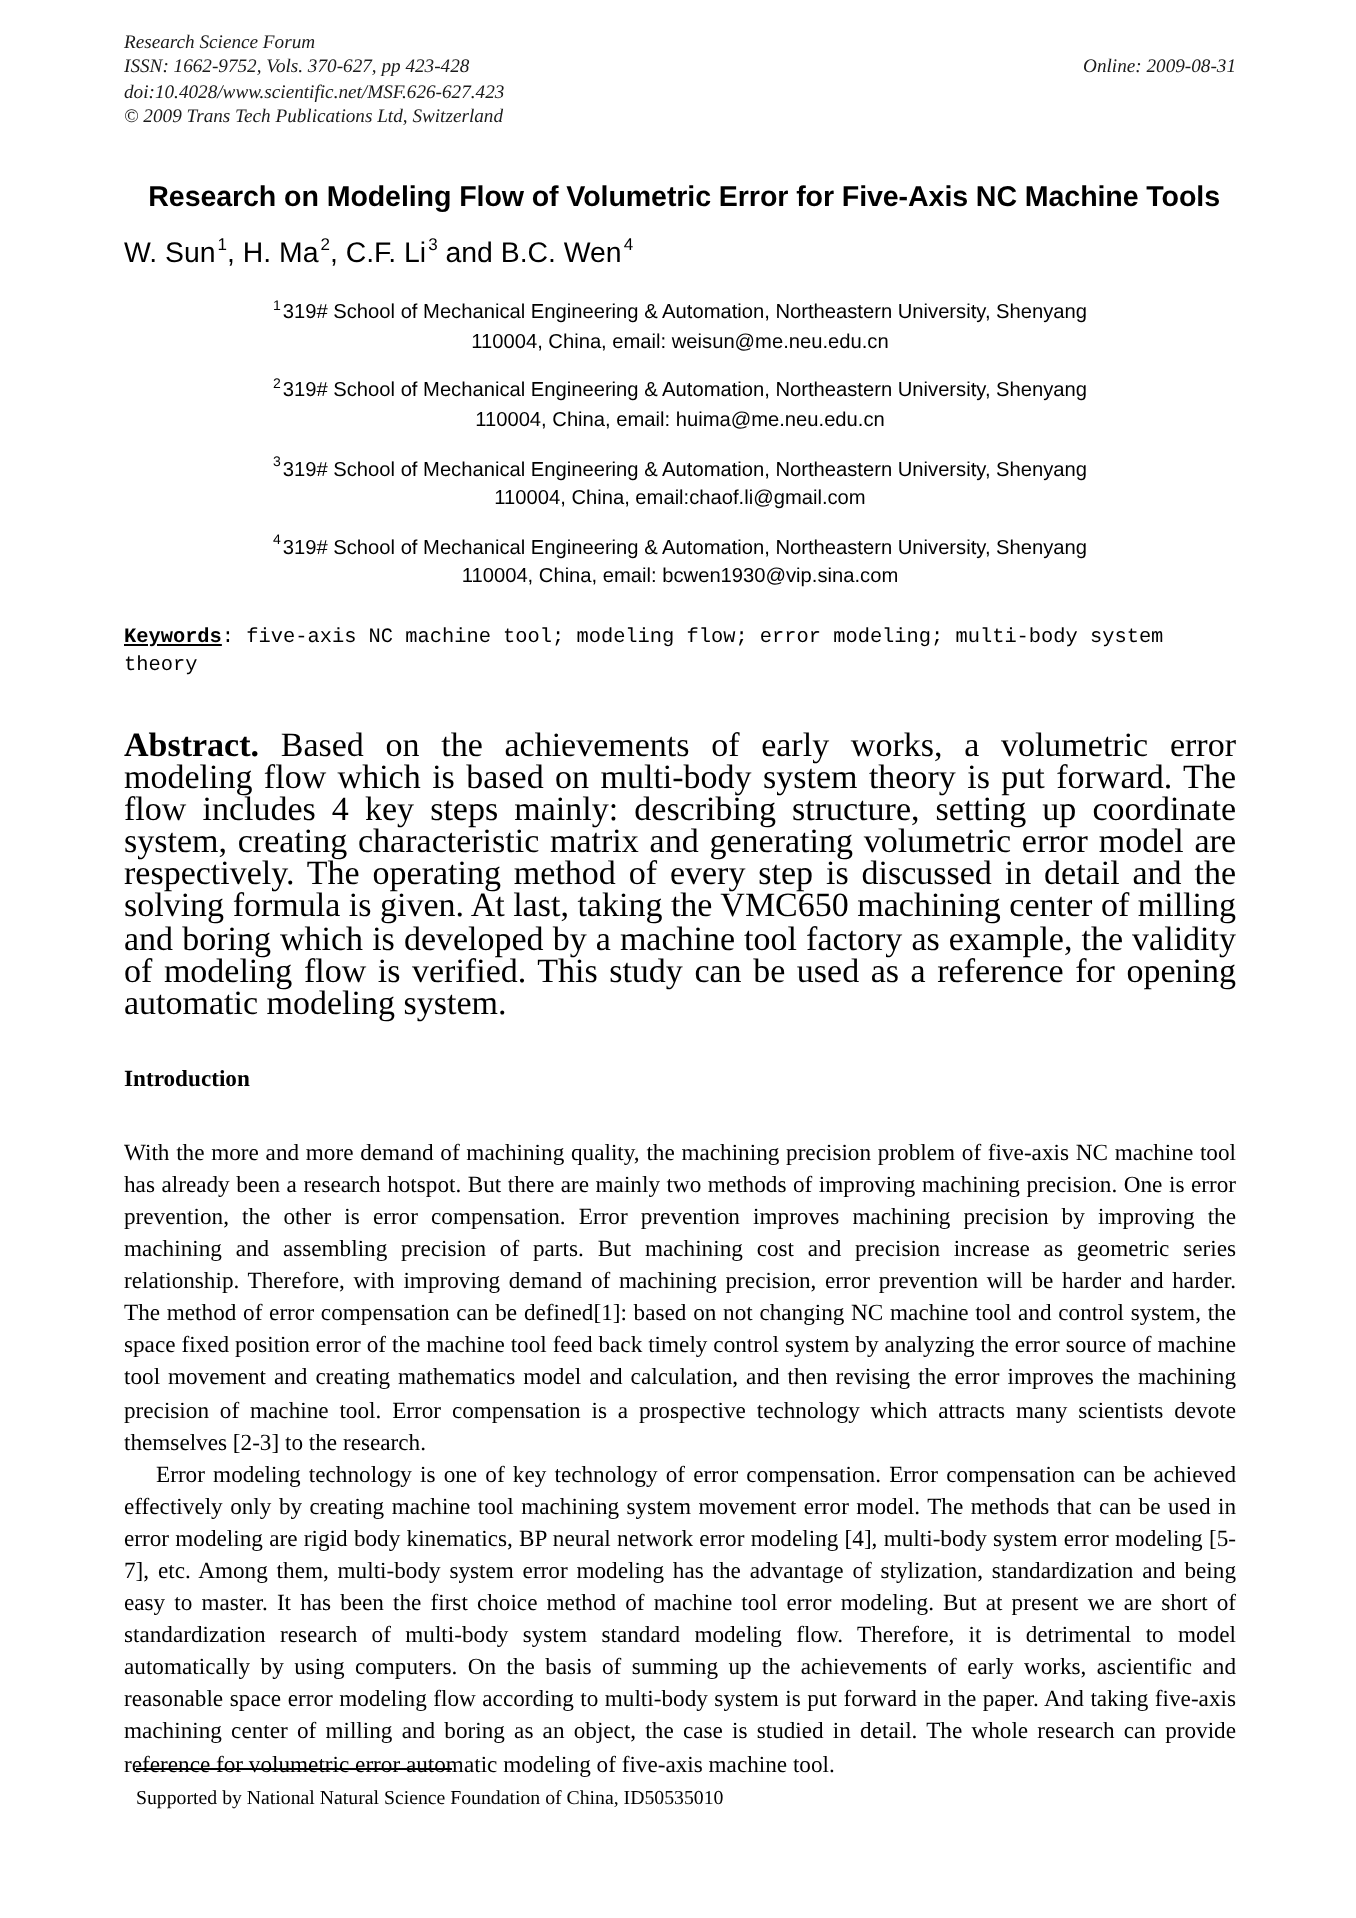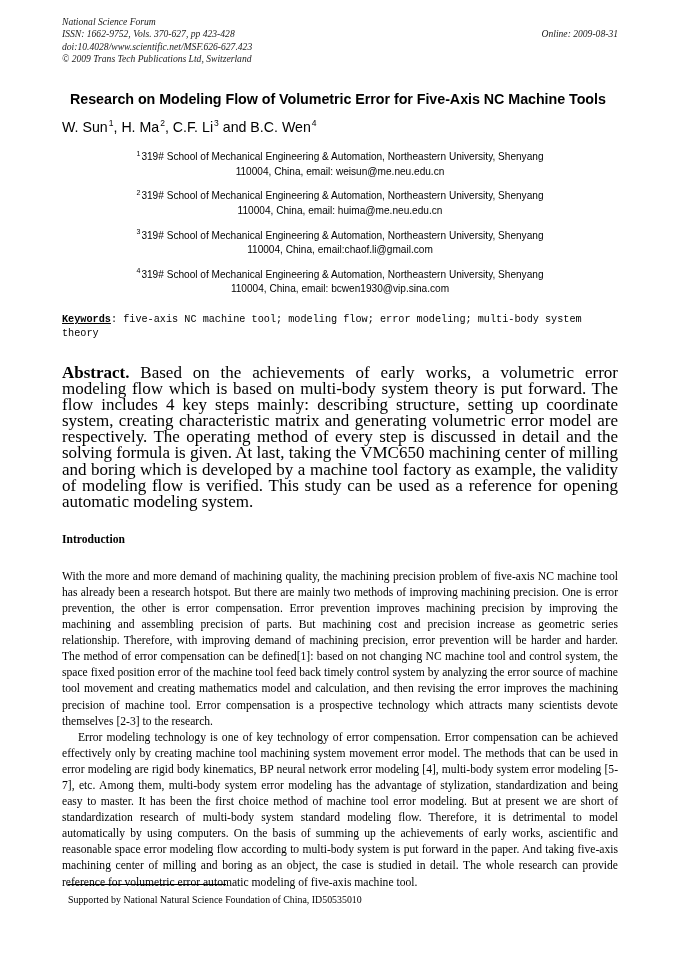"National Science Forum" span.masthead-line { text: National -> Research }
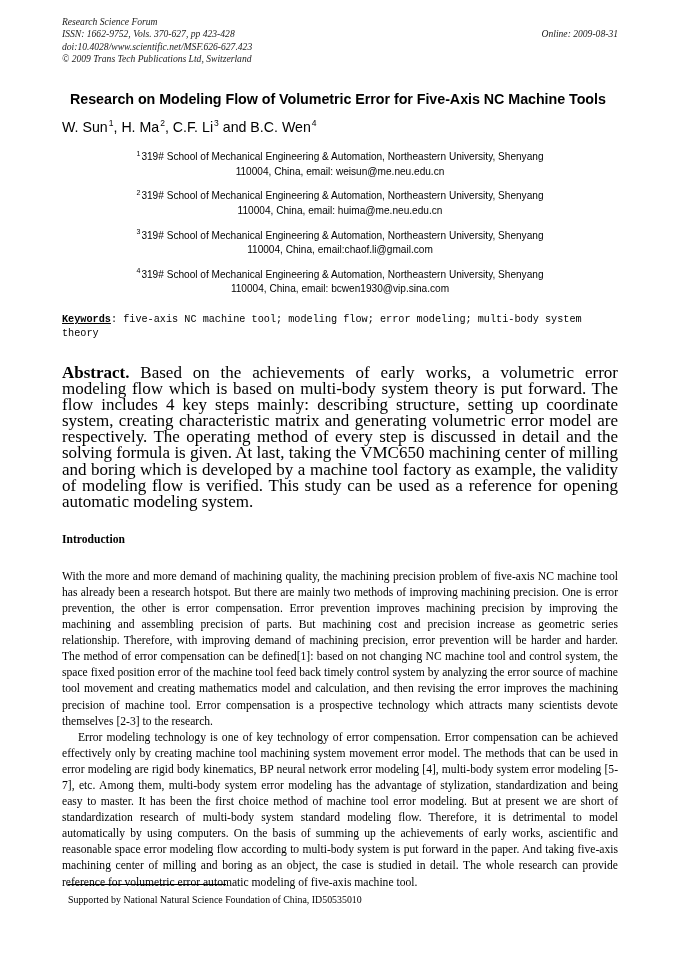"Research on Modeling Flow of" .title { text-align: left -> right }
